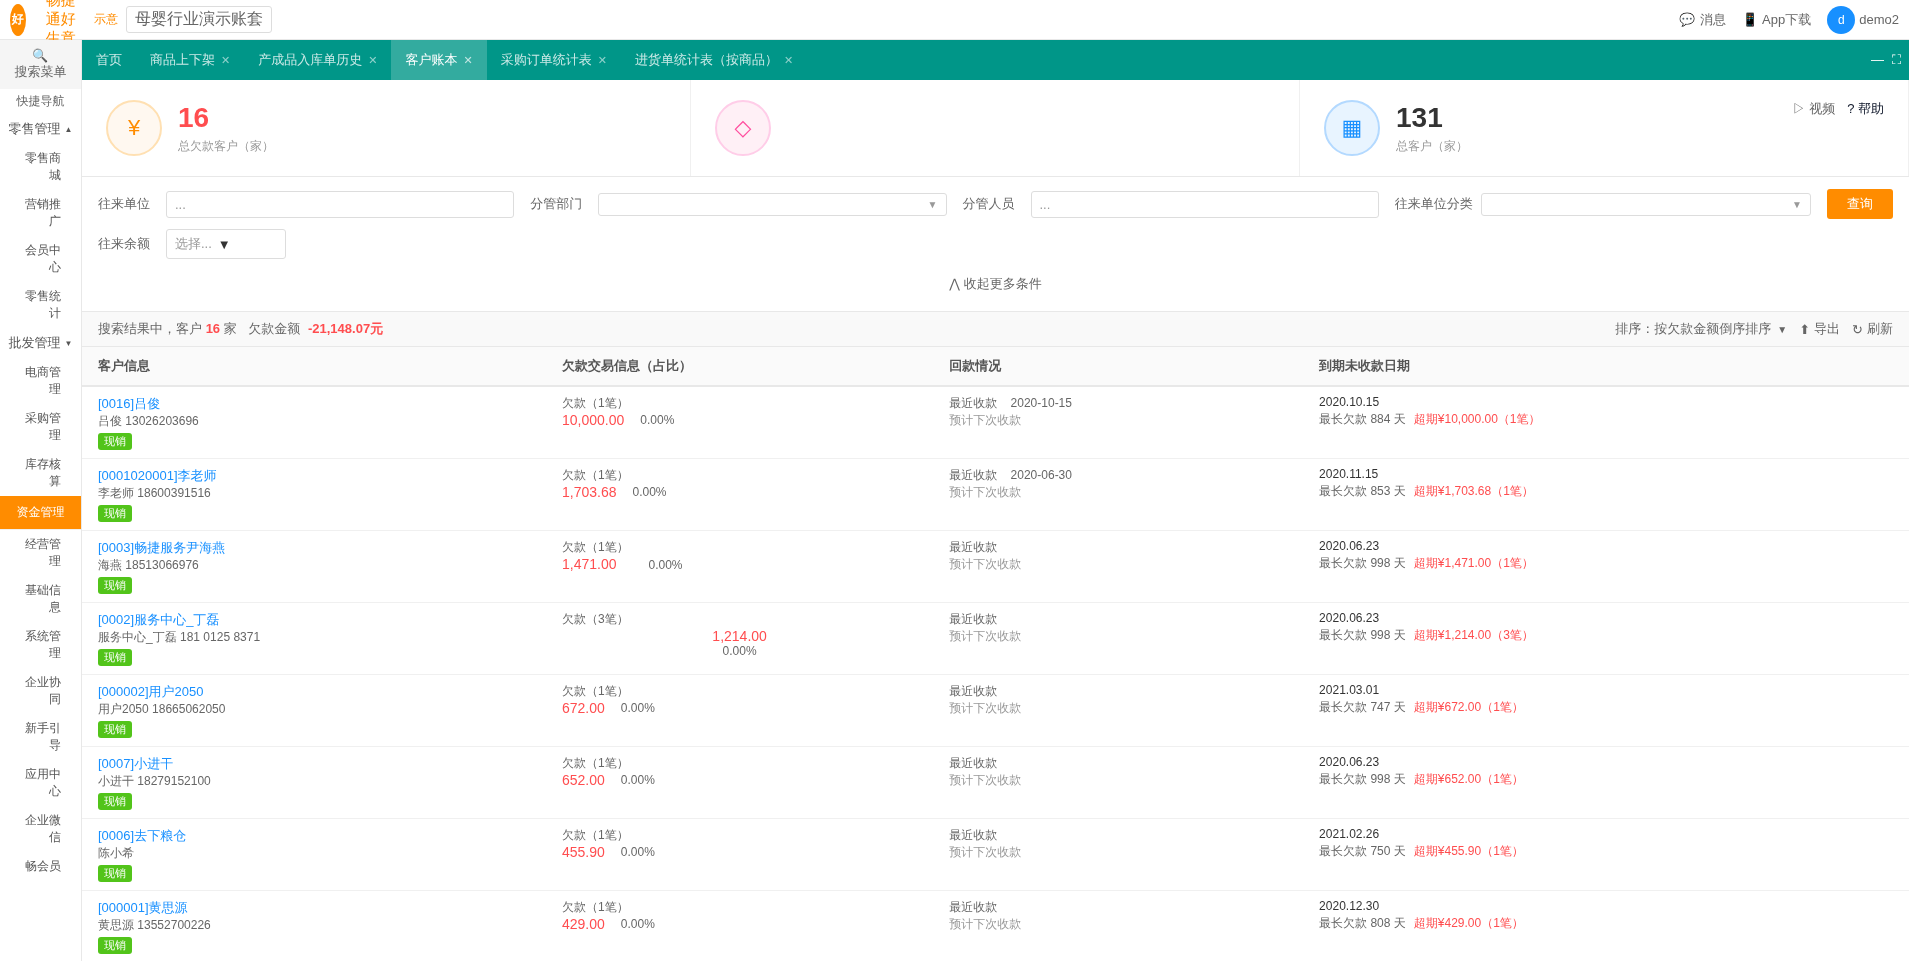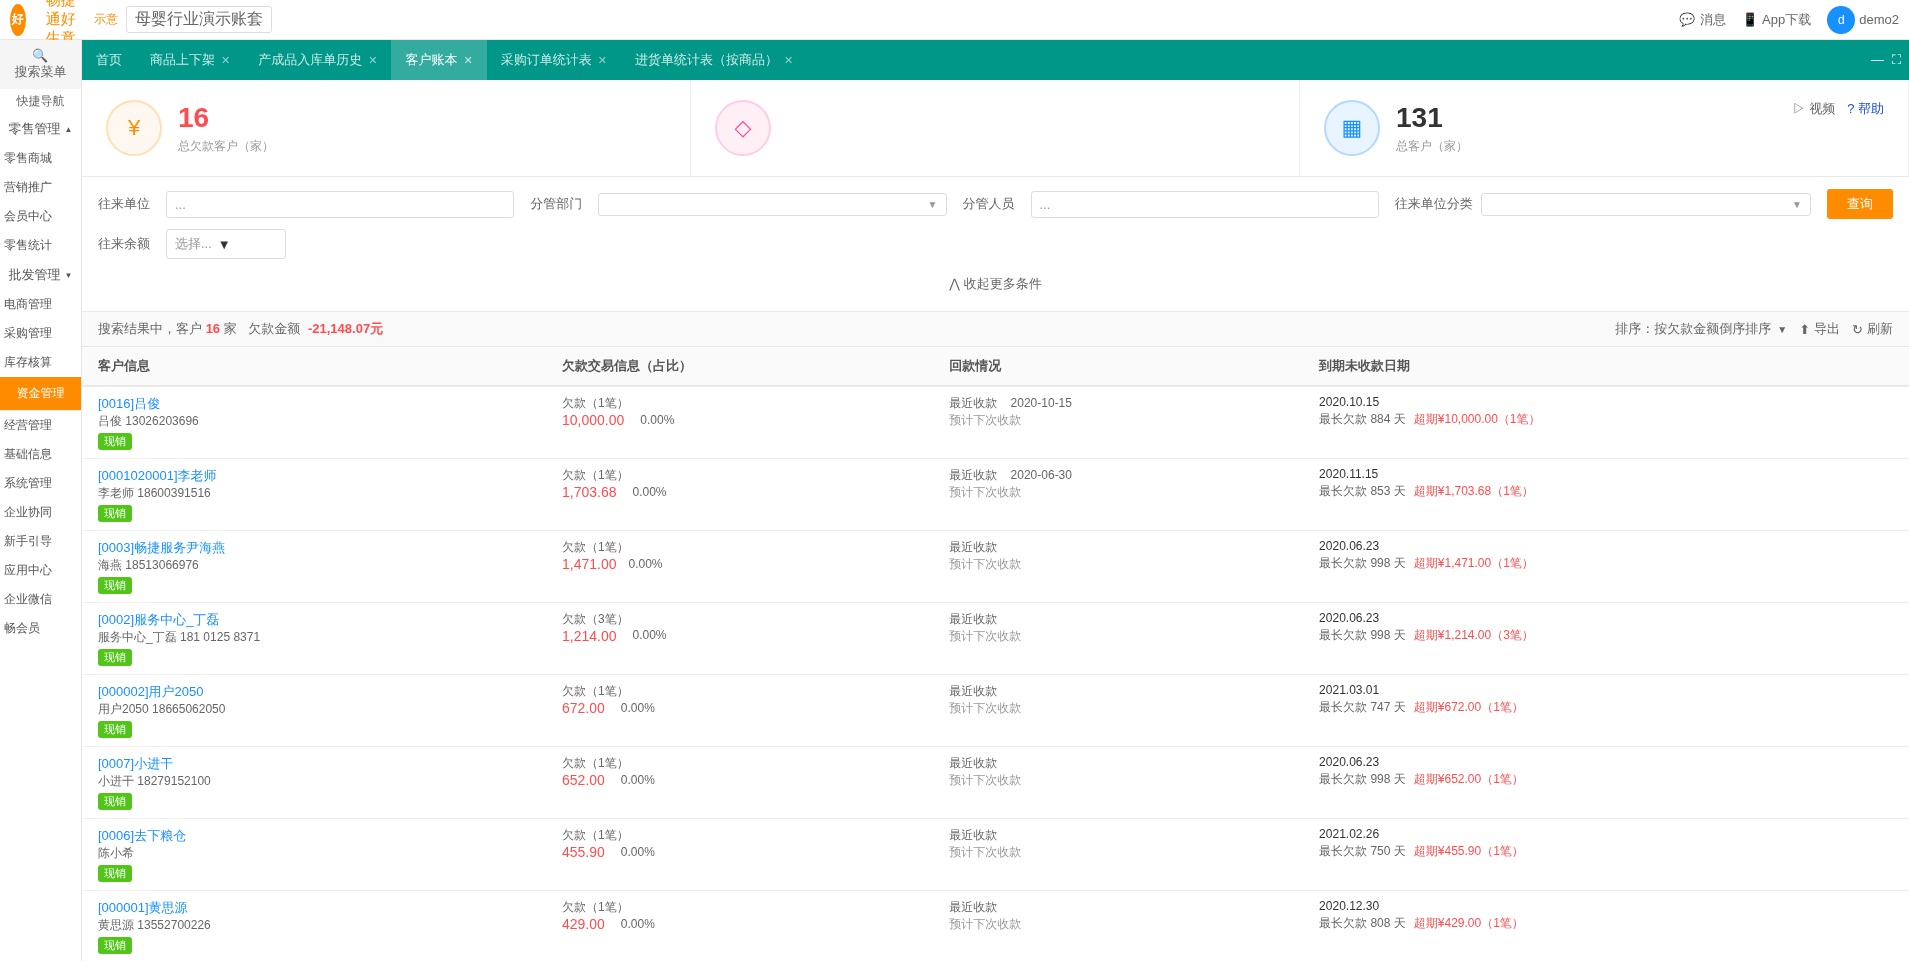"? 帮助" span { color: #1d4ed8 -> #0f172a }
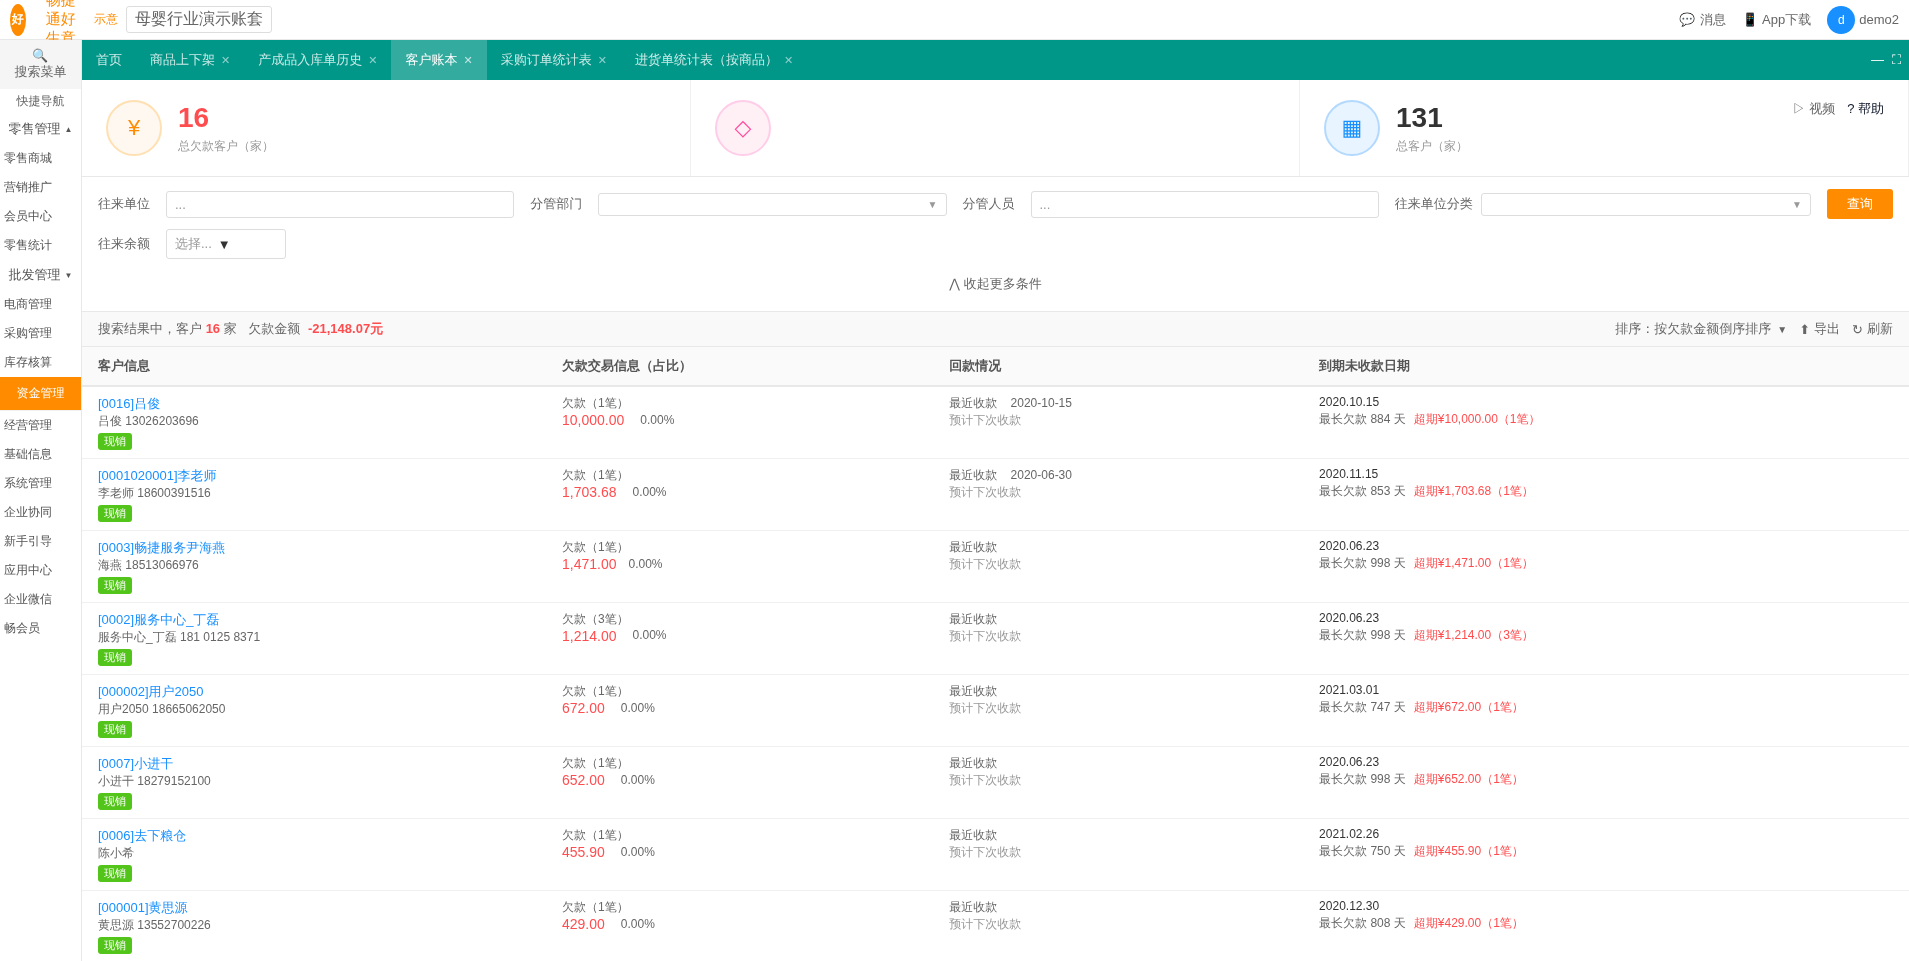"零售商城" .sidebar-sub-item { padding: 6px 4px -> 6px 20px; text-align: left -> right }
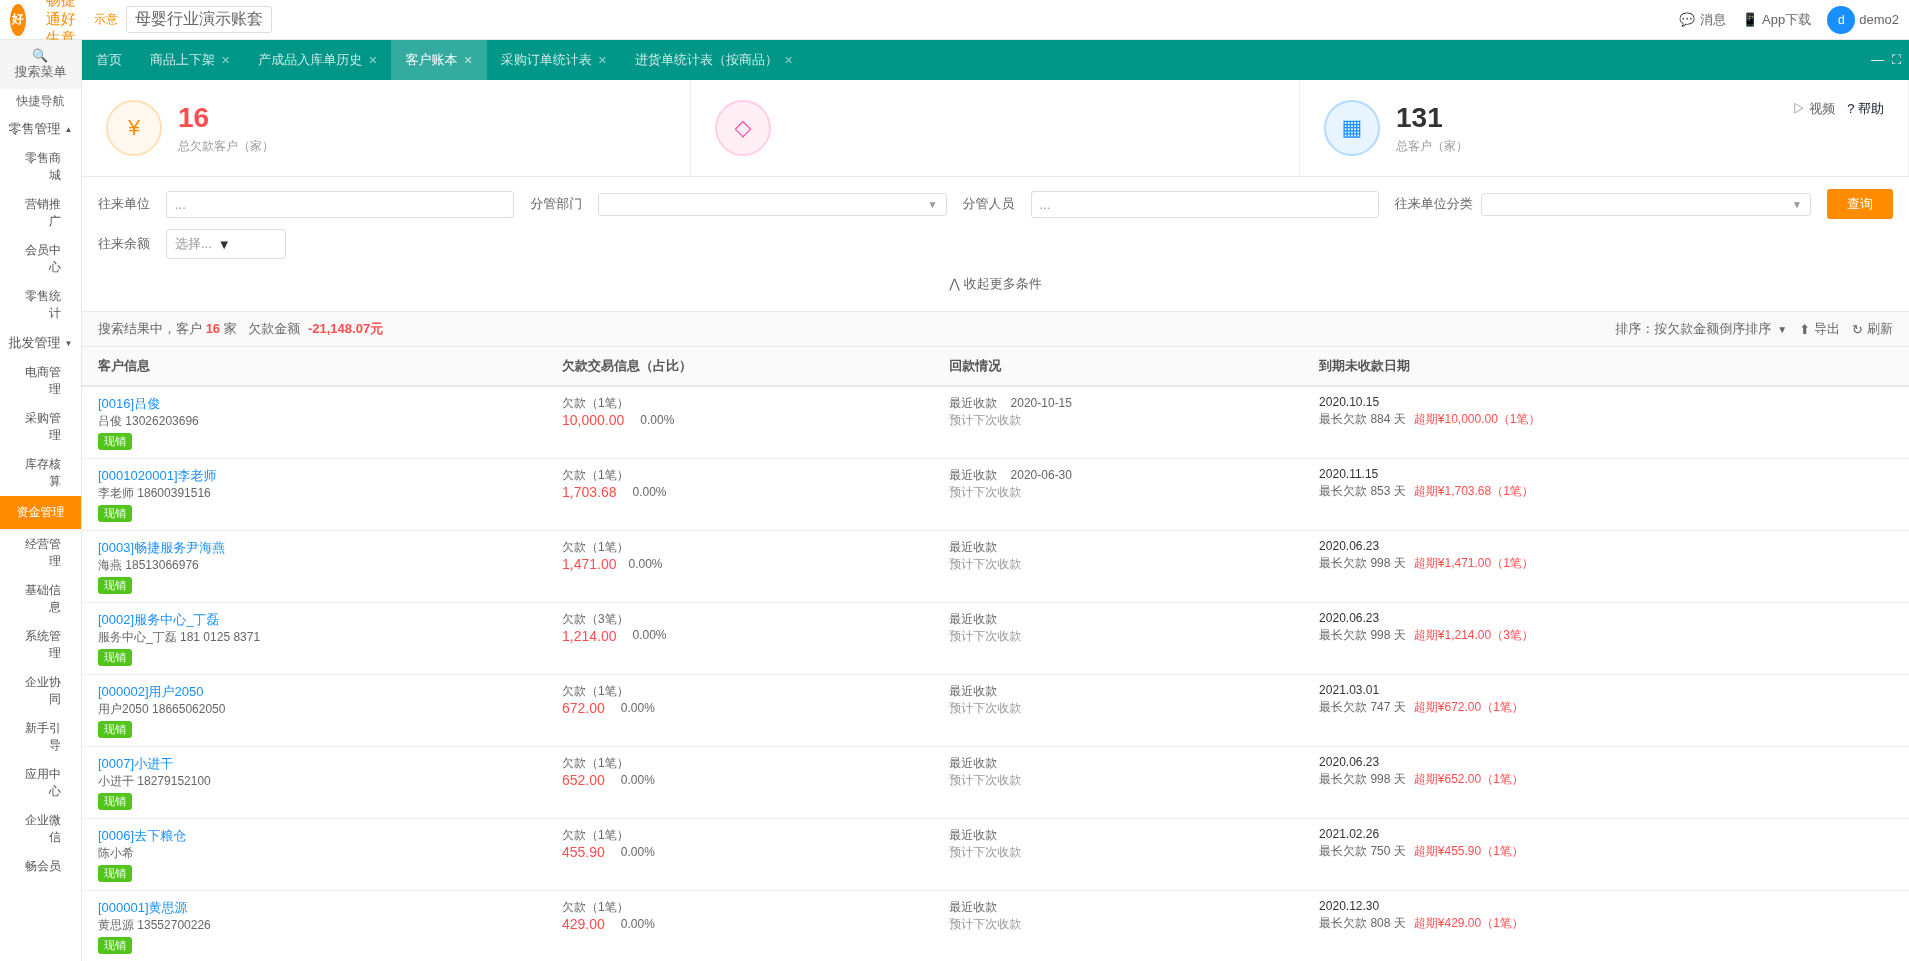"1,471.00" div { align-items: center -> flex-end; gap: 12px -> 32px }
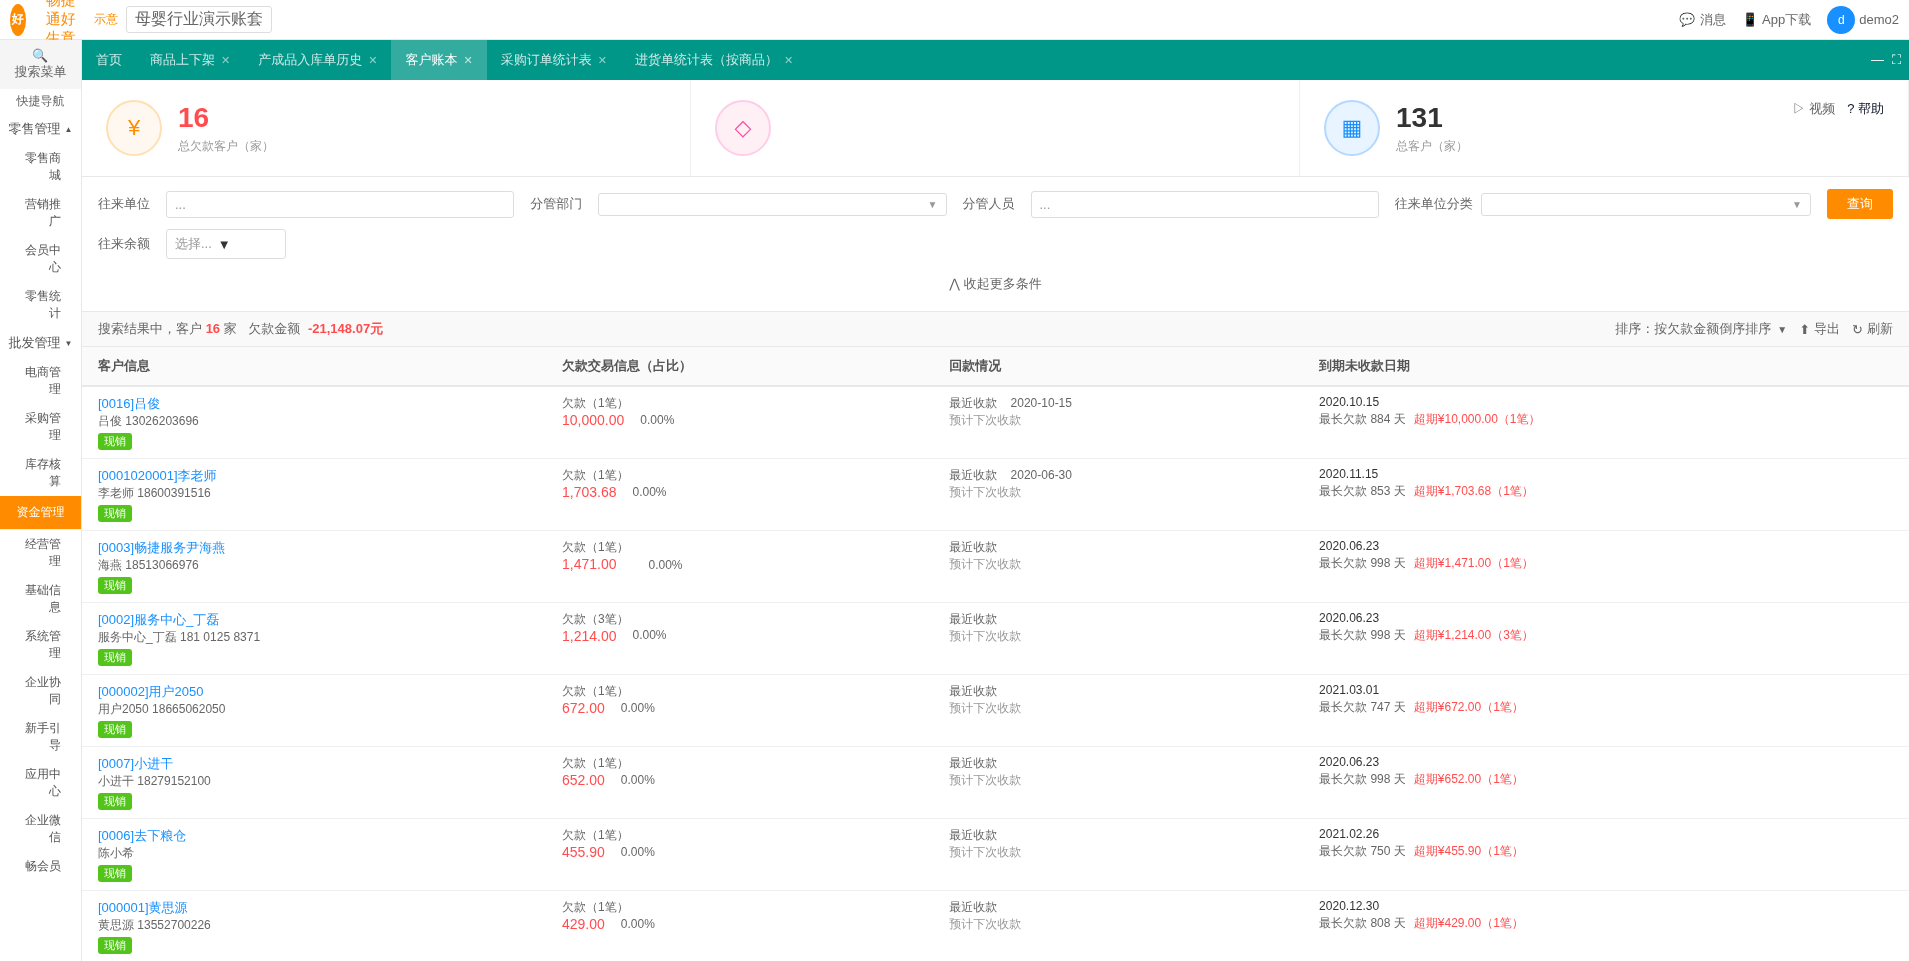"1,214.00" div { align-items: flex-start -> center; flex-direction: none -> column; gap: 16px -> none }
